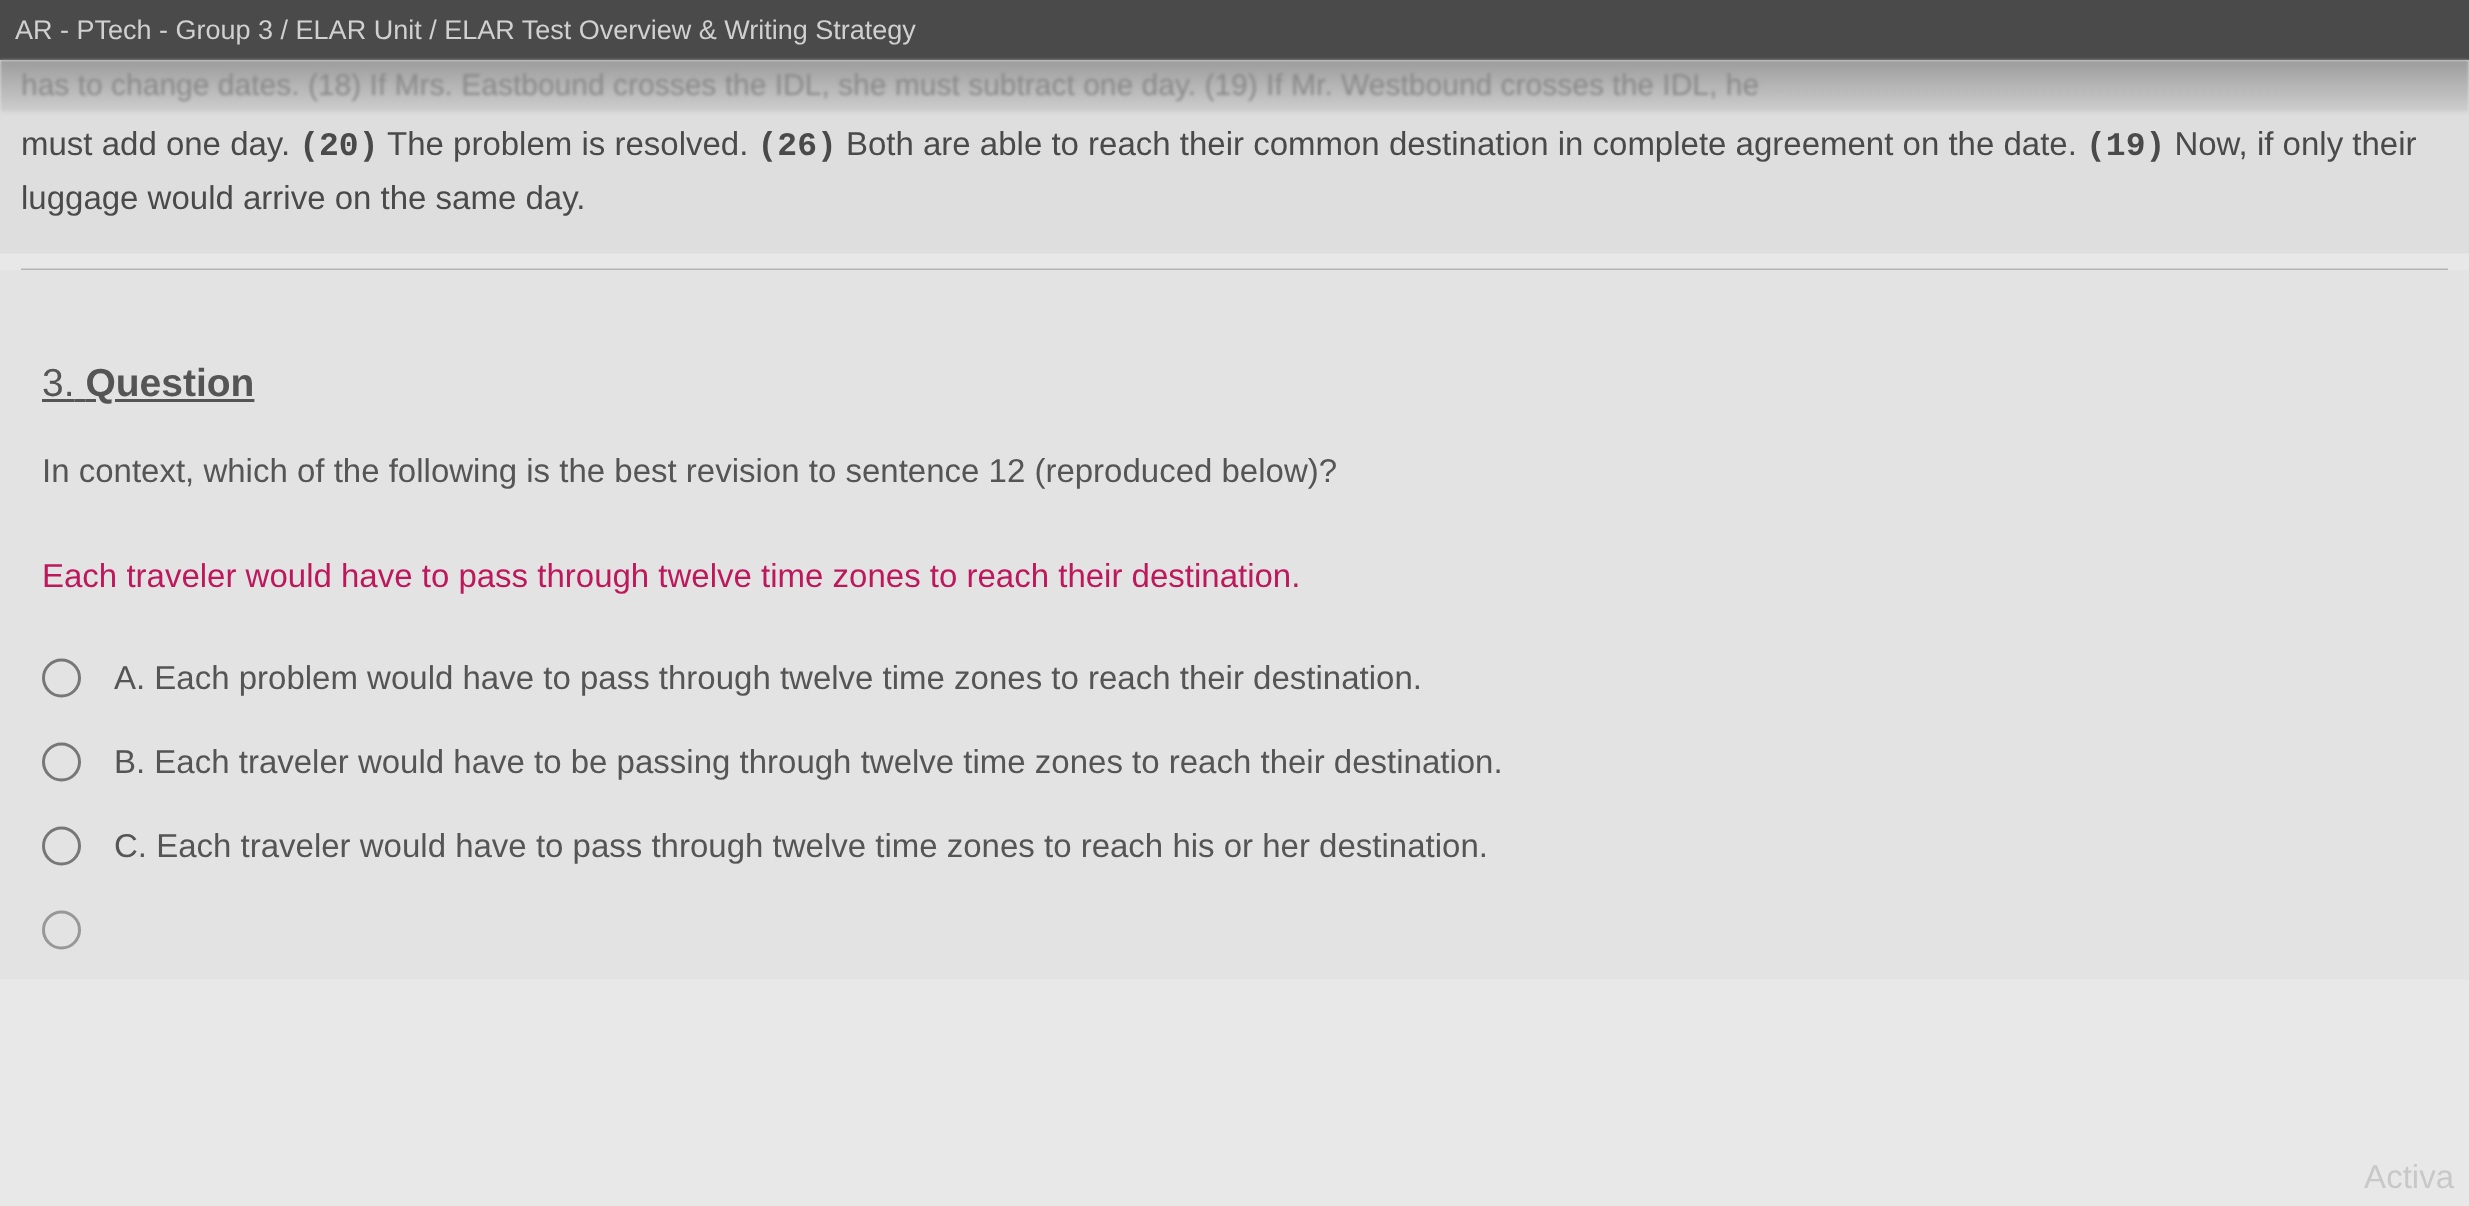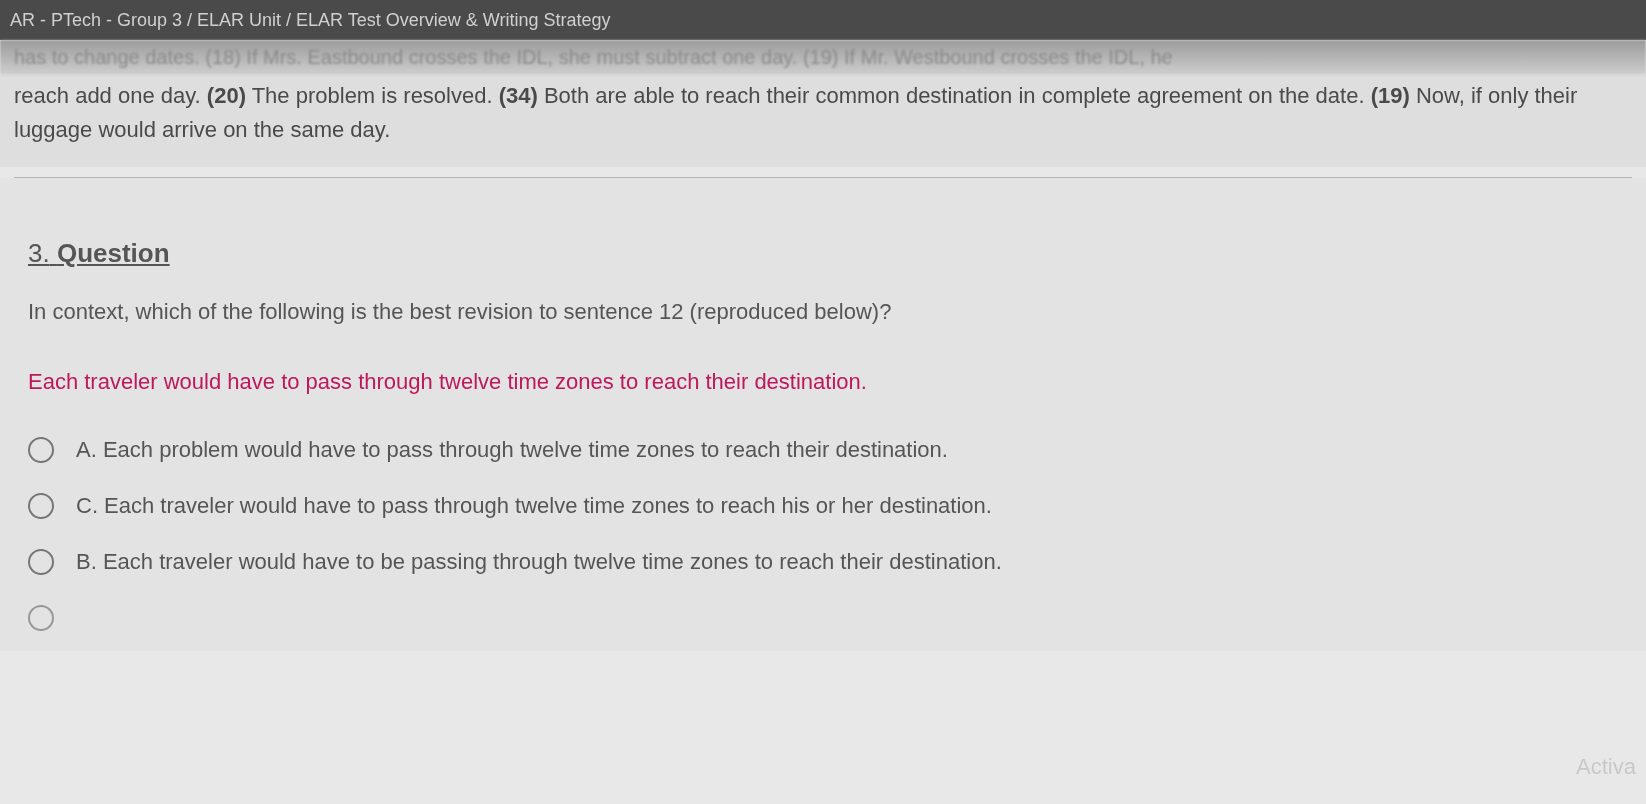"reach add one day." span { text: reach -> must }
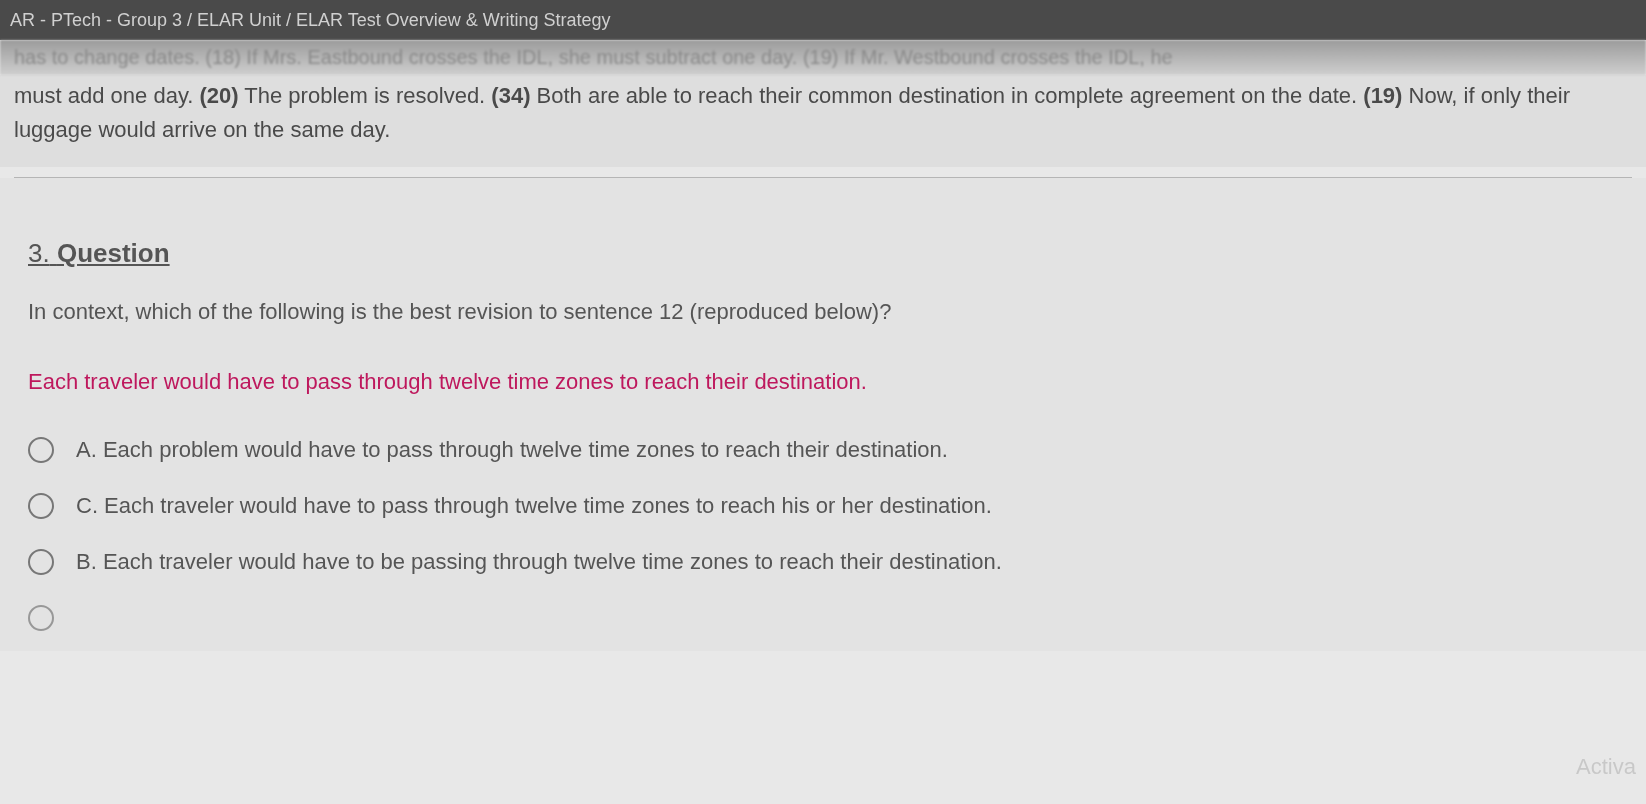"(20)" .passage-text .bold { font-family: none -> Liberation Mono, monospace }
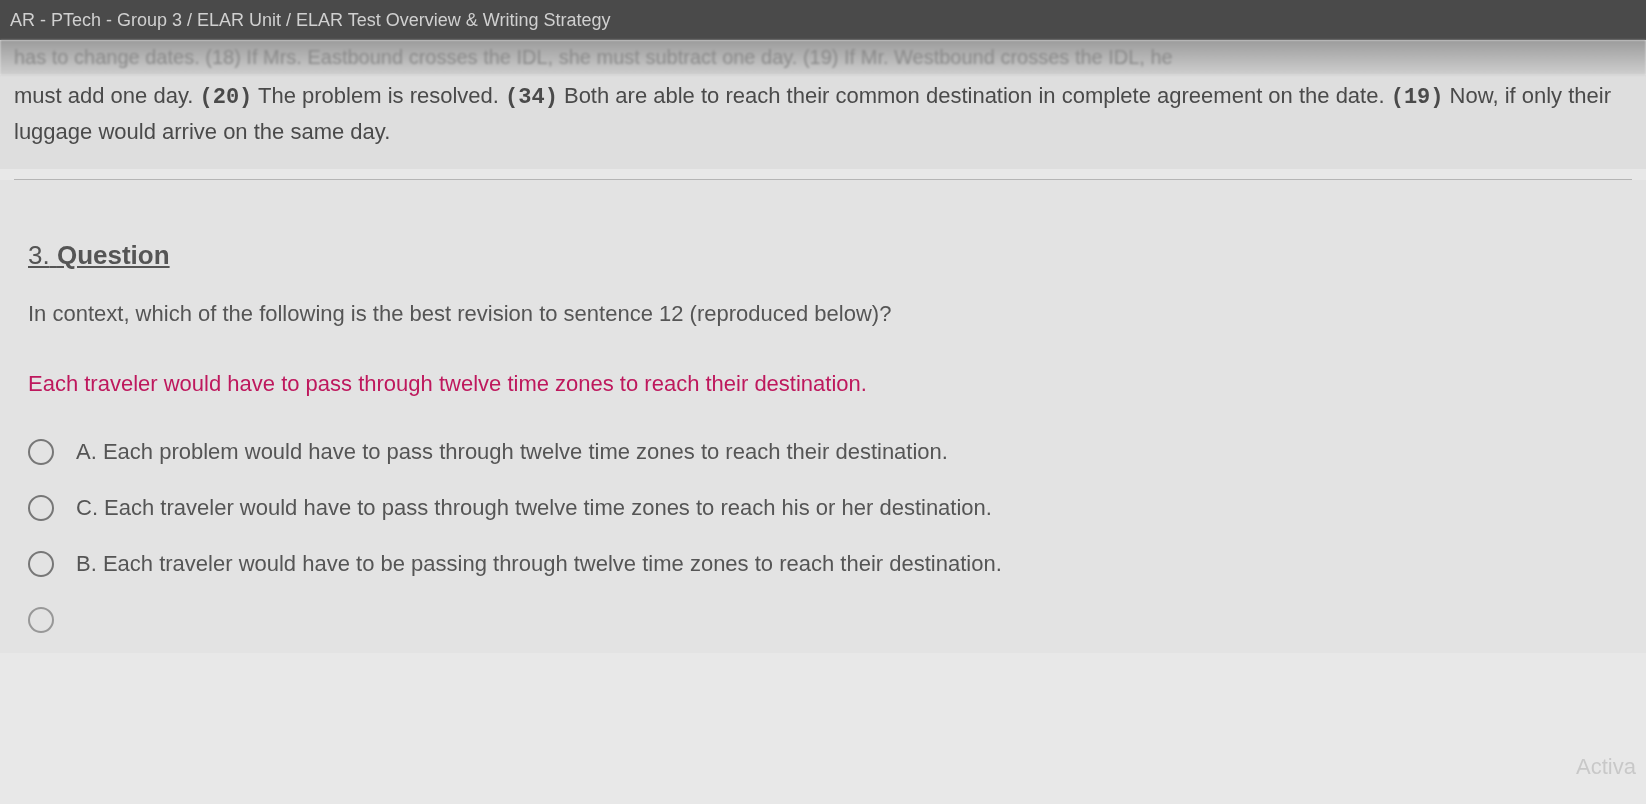"(34)" span.bold { text: 34 -> 26 }
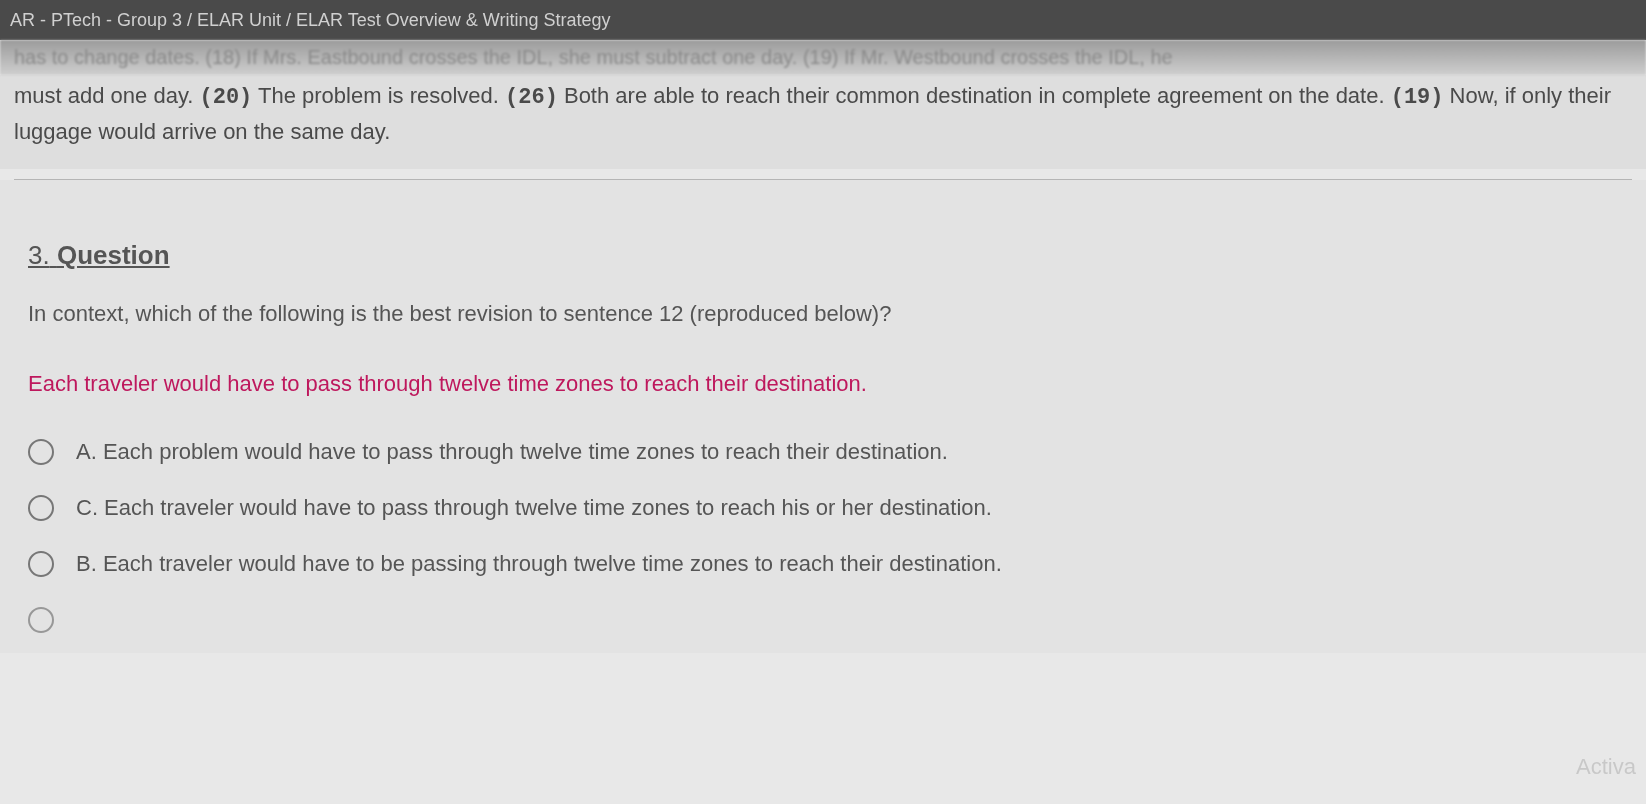"C. Each traveler would have" div.option-row { order: before "B. Each traveler would have" -> after "B. Each traveler would have" }
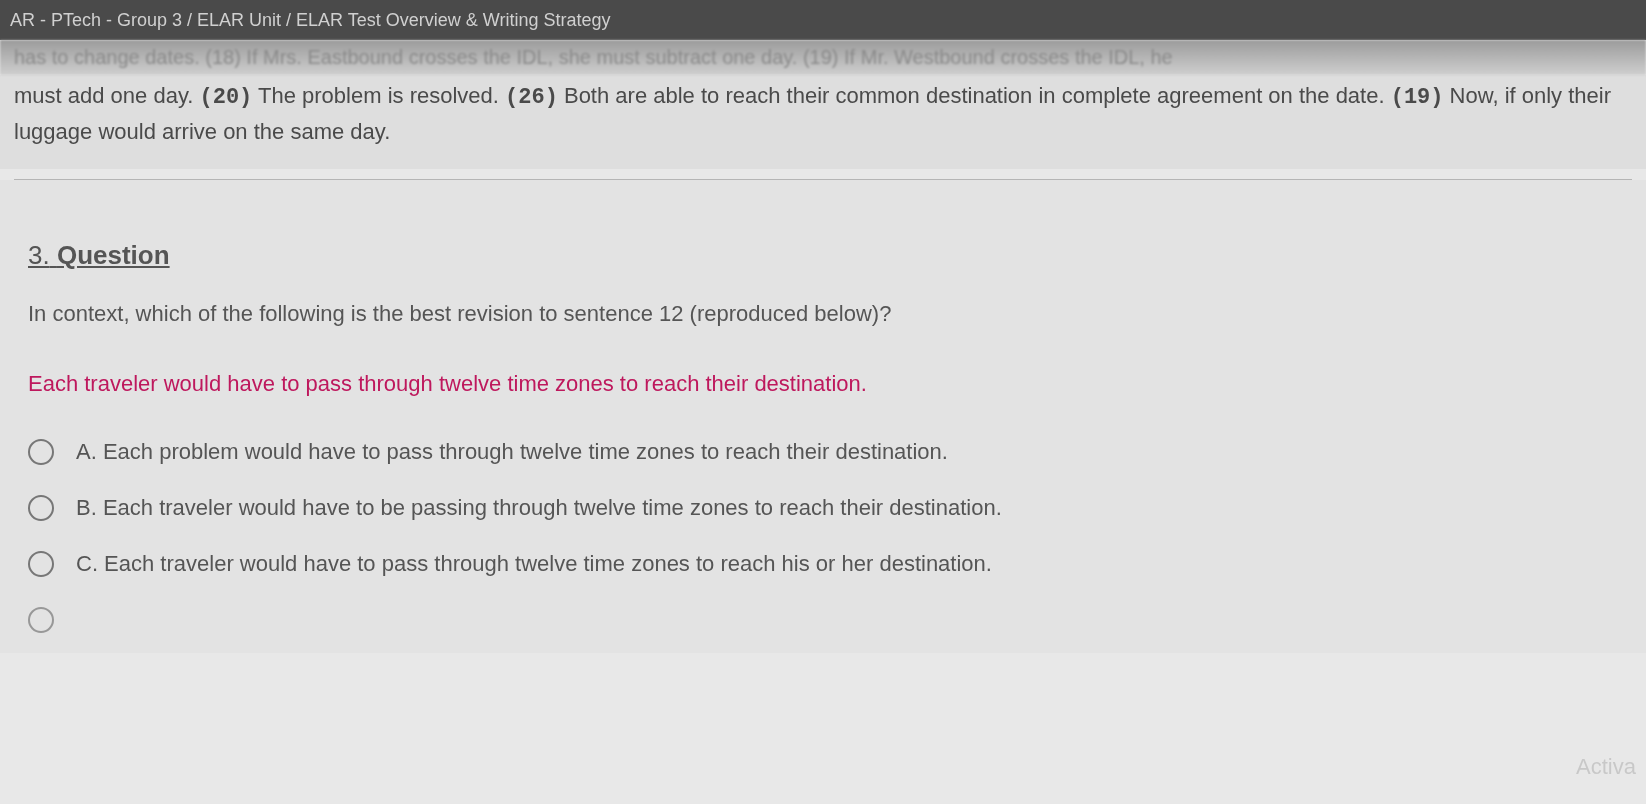"Activa" .watermark { bottom: 24px -> 6px }
